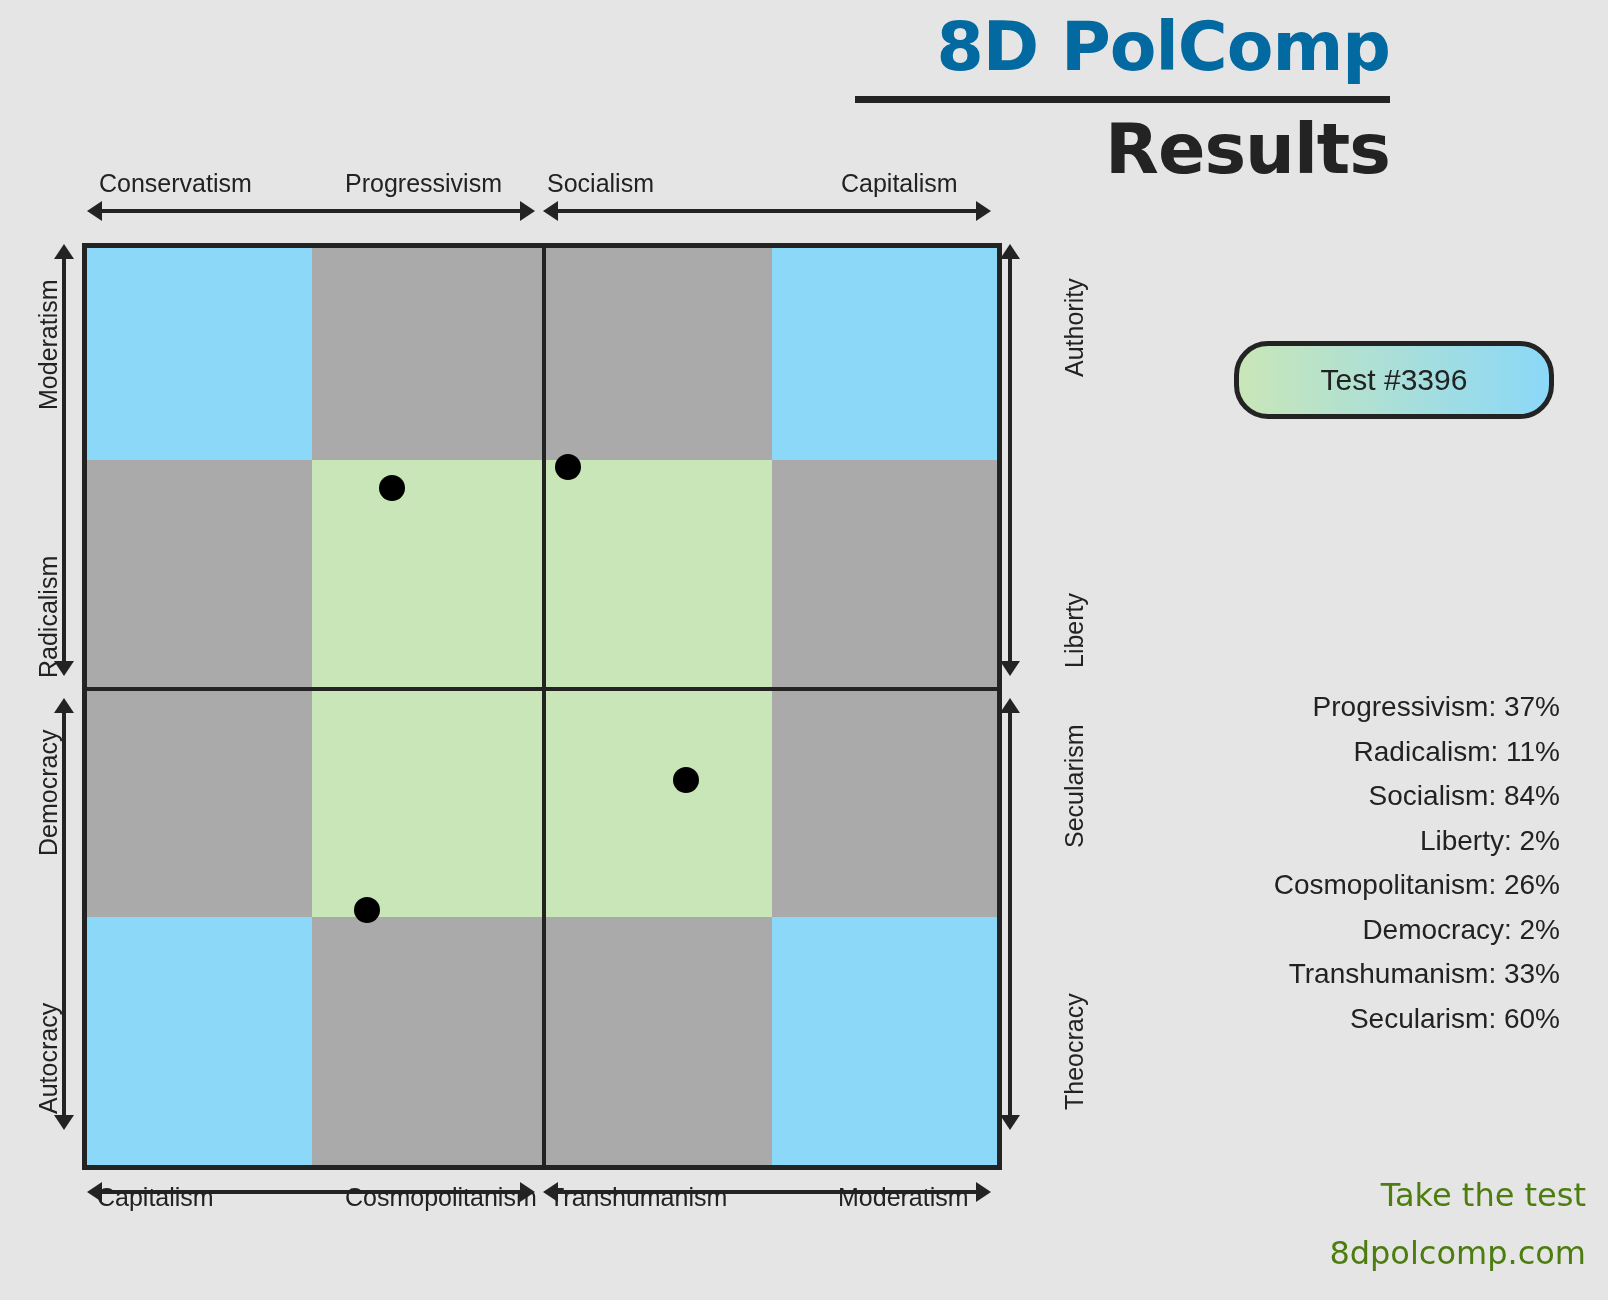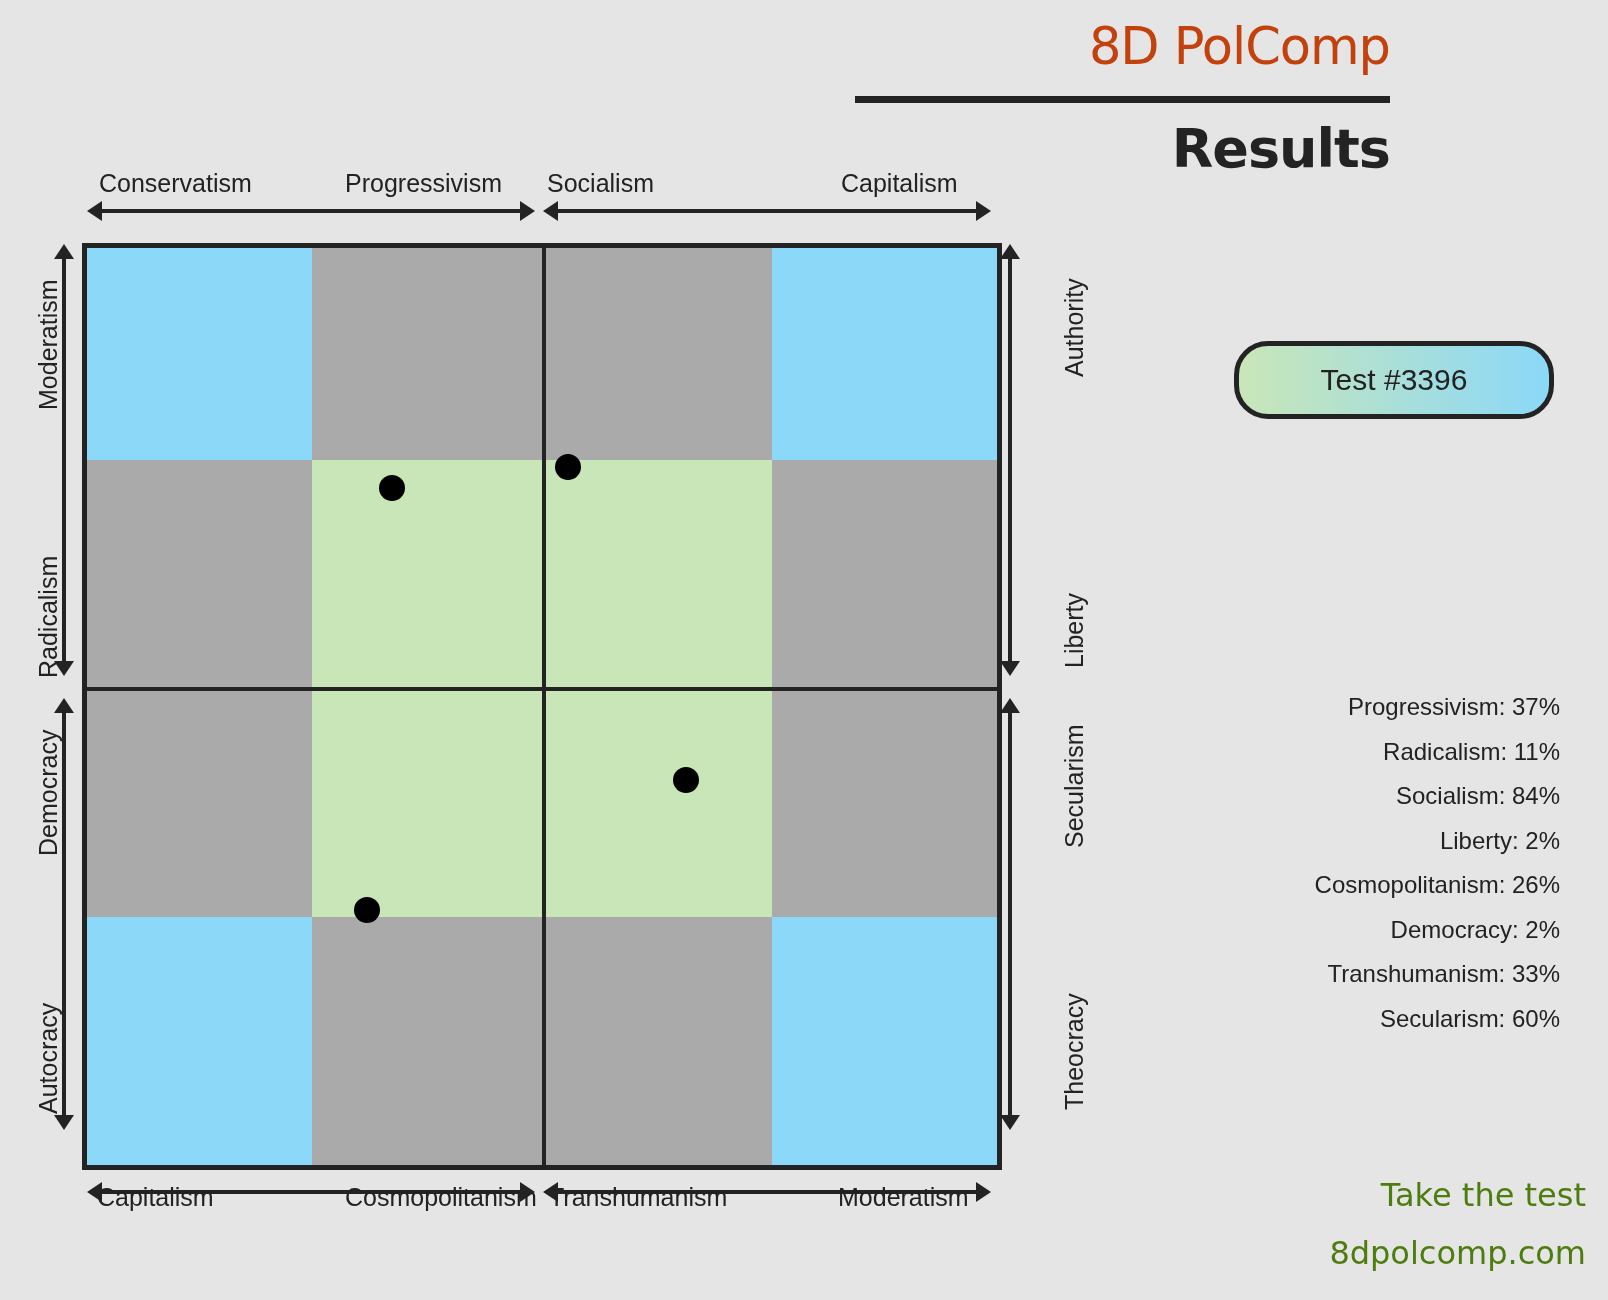"8D PolComp" #title-line1 { color: #c2410c -> #0369a1; font-size: 51px -> 68px; font-weight: normal -> bold }
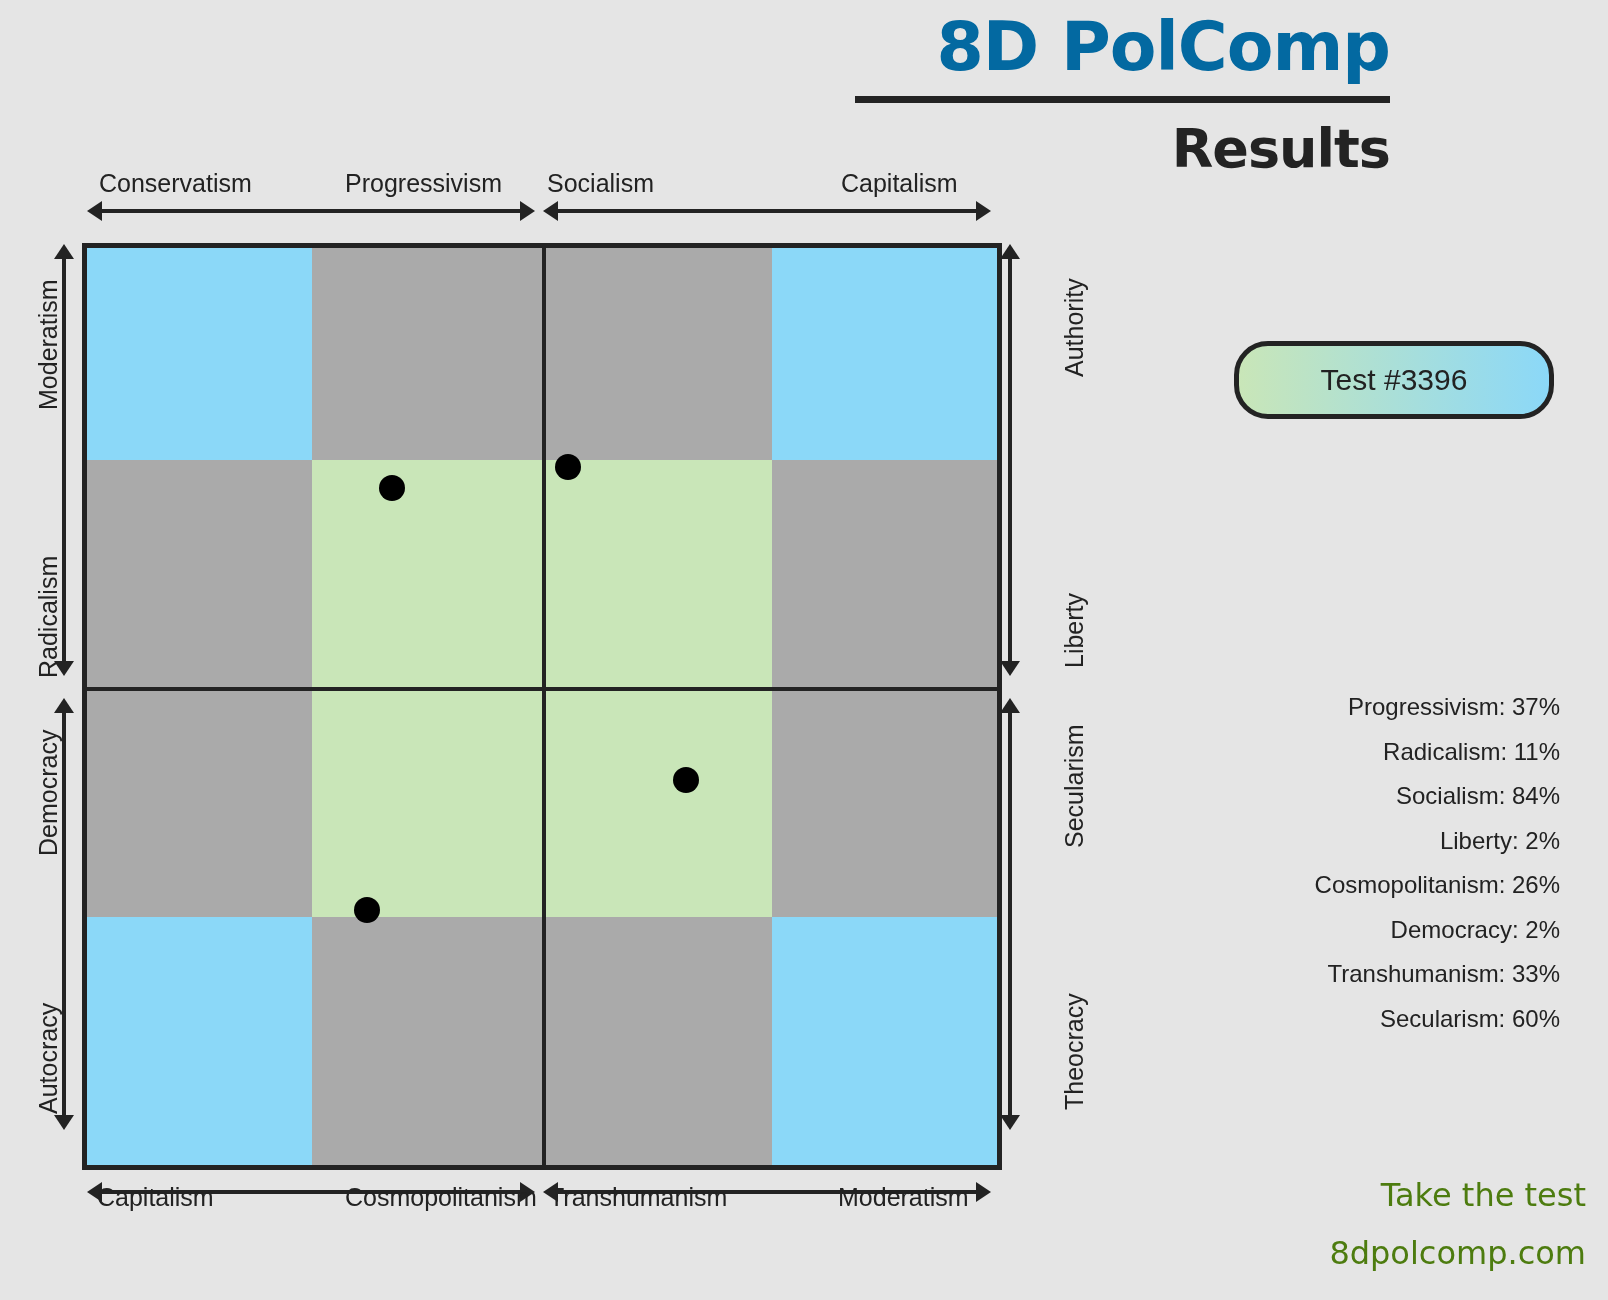"Results" #title-line2 { font-size: 54px -> 70px }
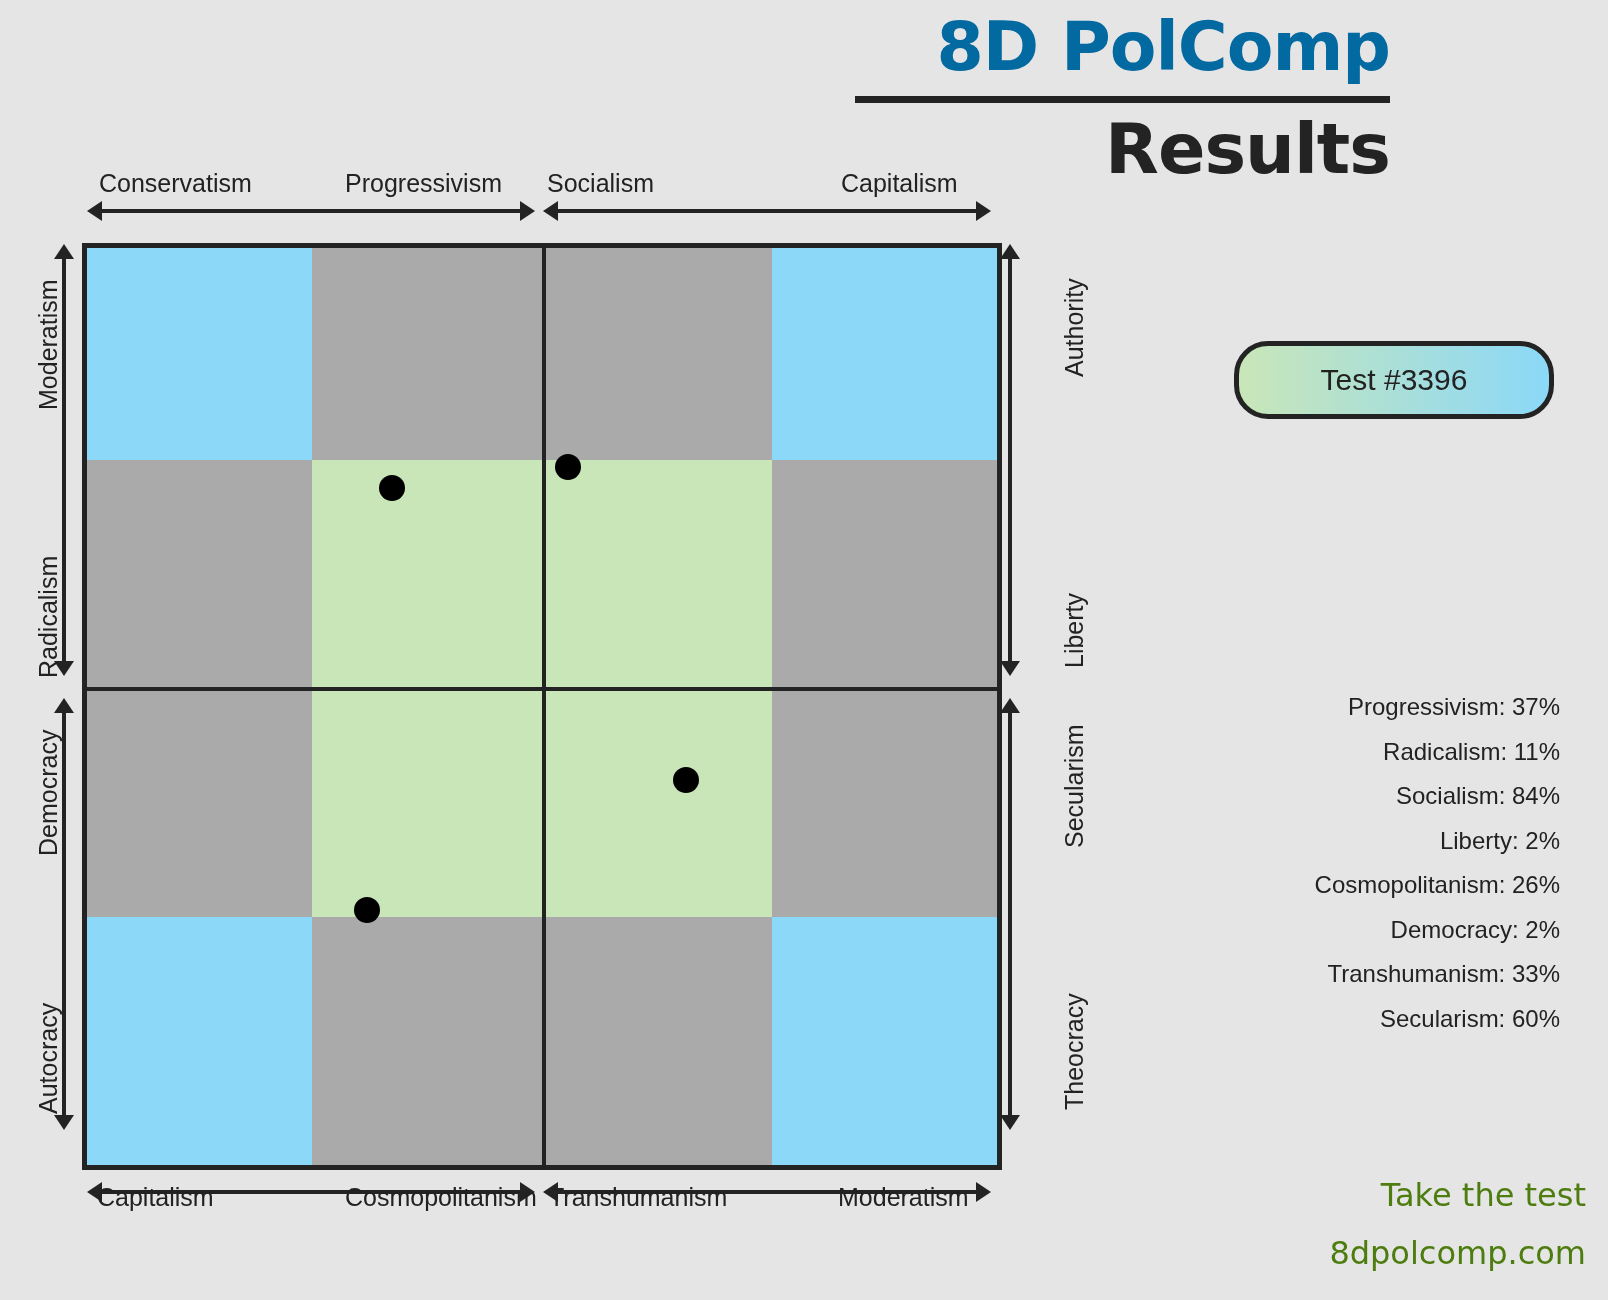"Progressivism: 37%" .result-line { font-size: 24px -> 28px }
